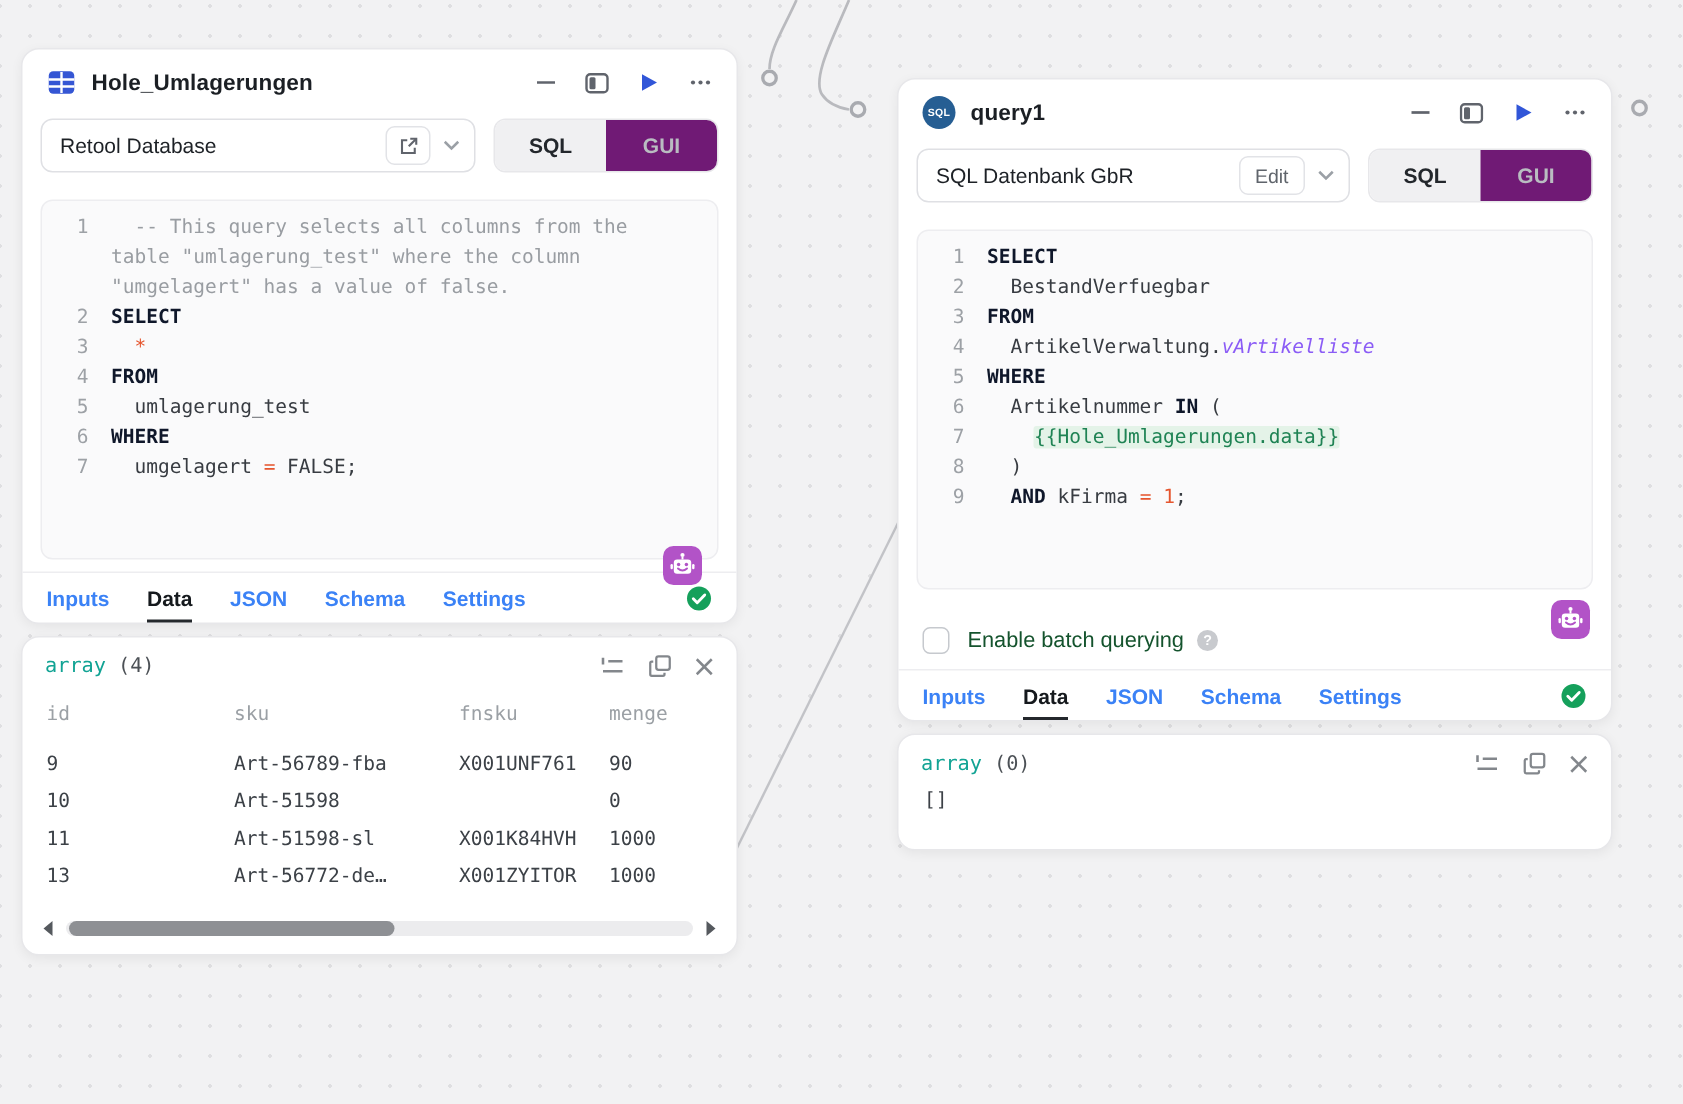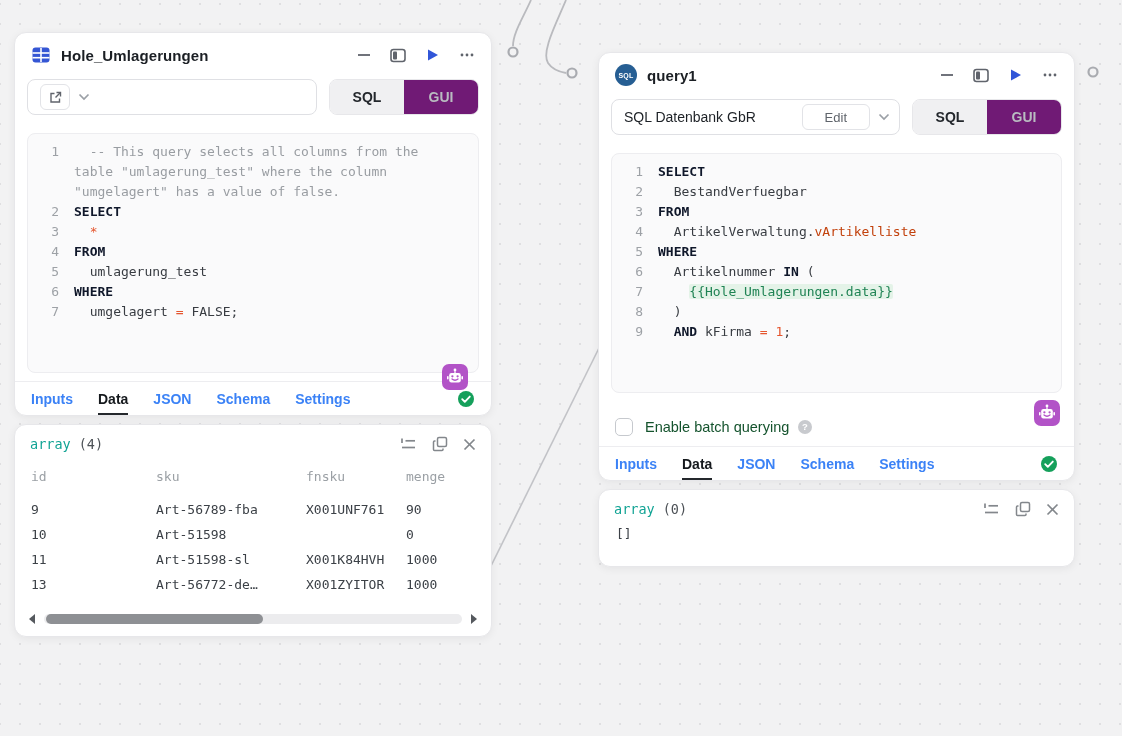"Retool Database" span.resource-name { html: none -> <span>Retool Database</span> }
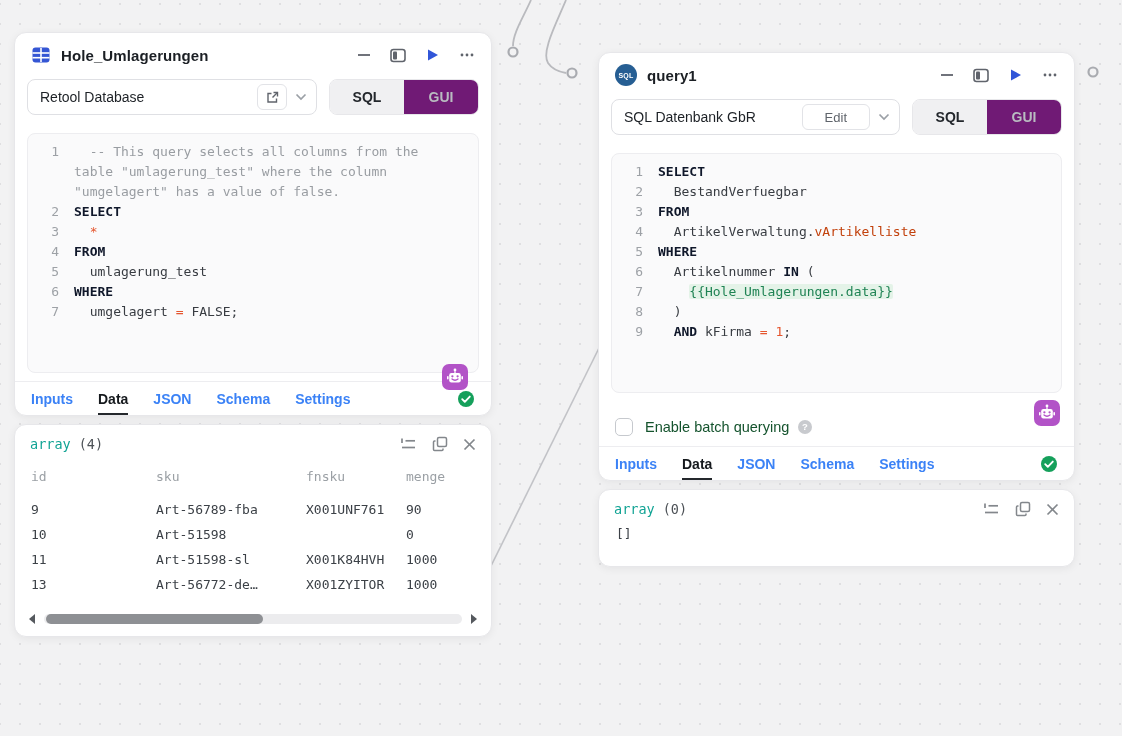"Edit" .edit-btn { padding: 0 22px -> 0 10px }
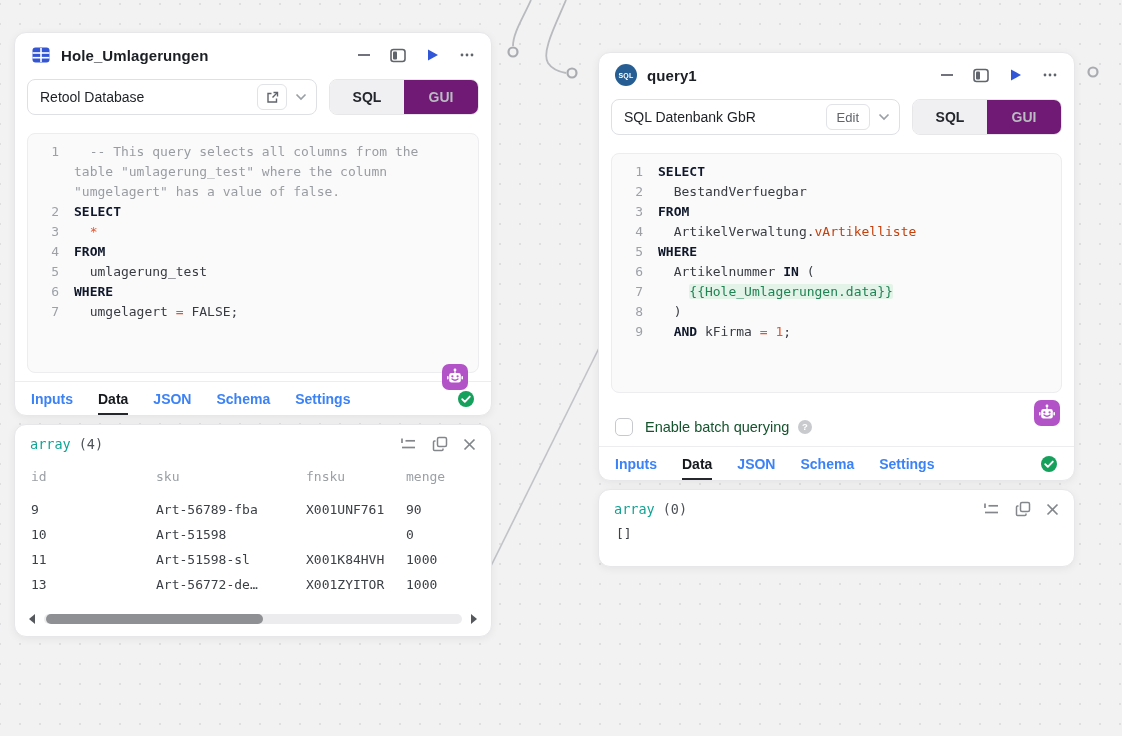"vArtikelliste" .tok-tbl { color: #c2410c -> #8b5cf6; font-style: none -> italic }
